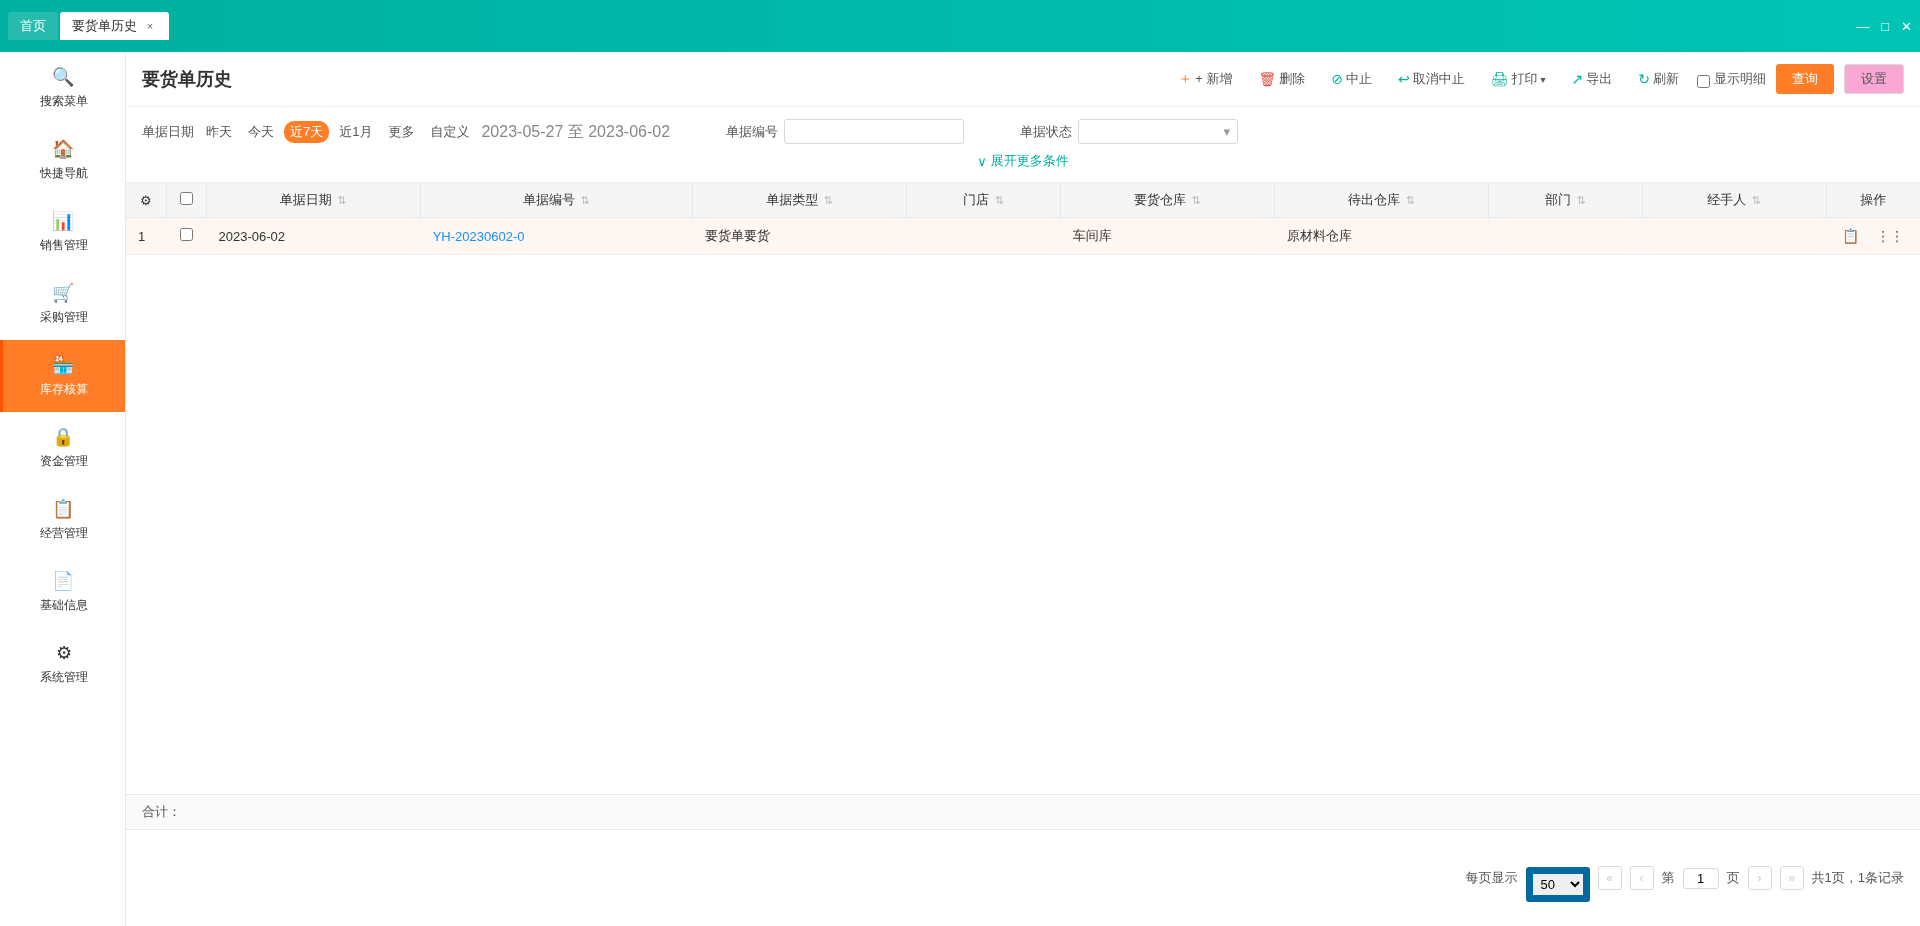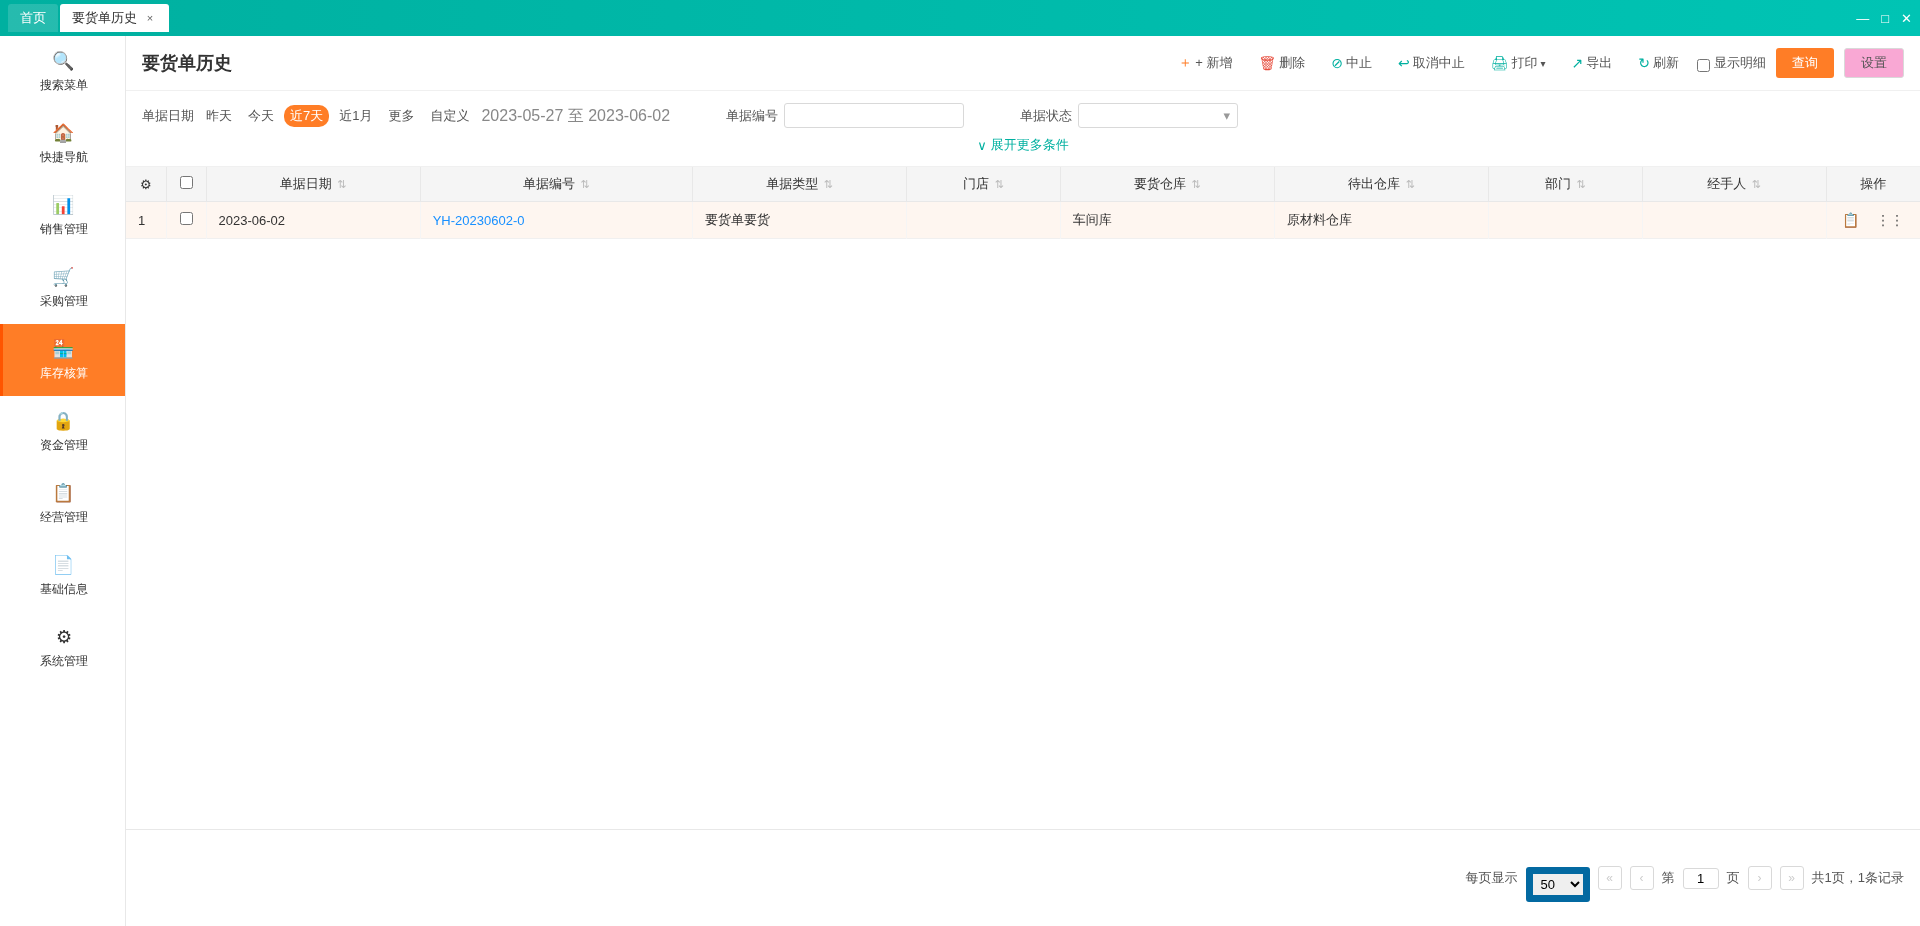"首页" .top-bar { height: 36px -> 52px }
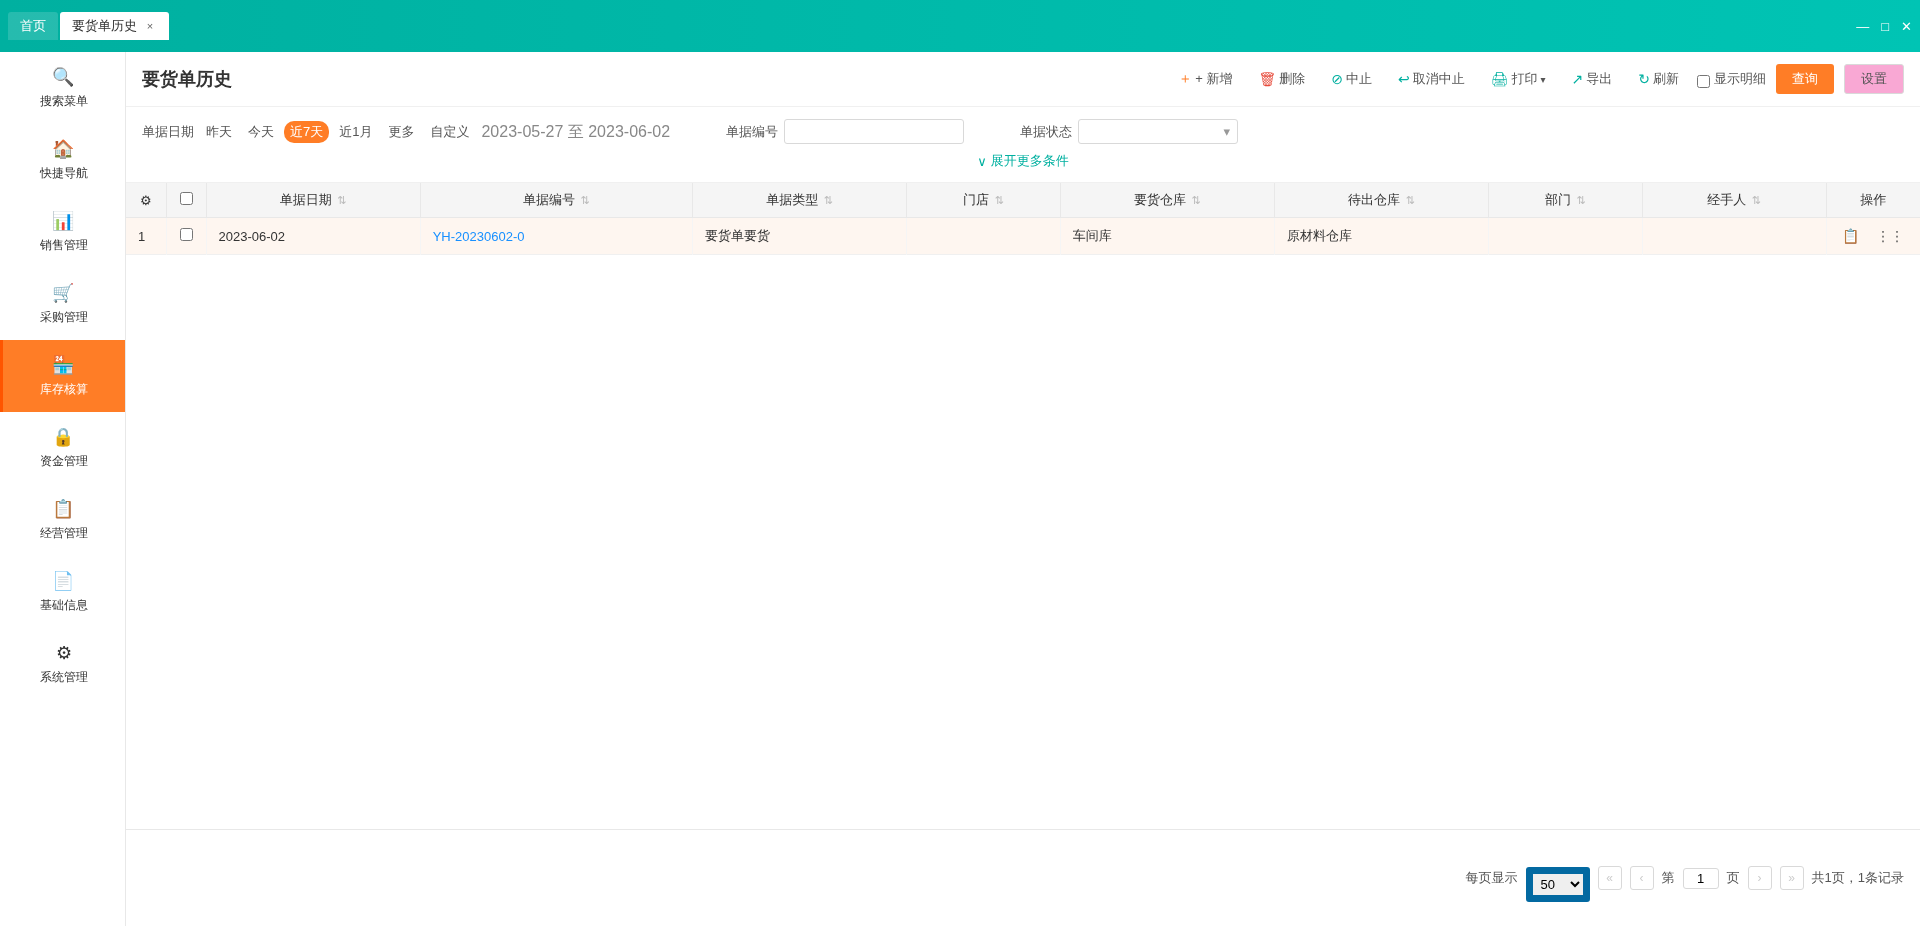"合计：" div.footer-sum { html: none -> <div> <span>合计：</span> </div> }
